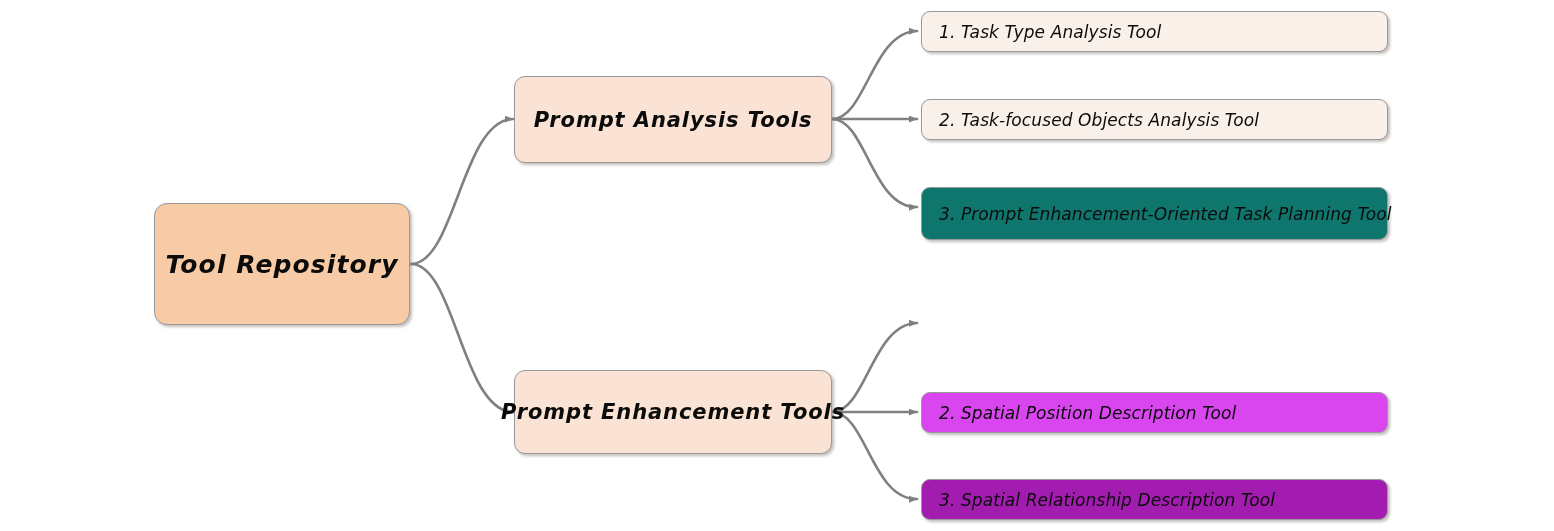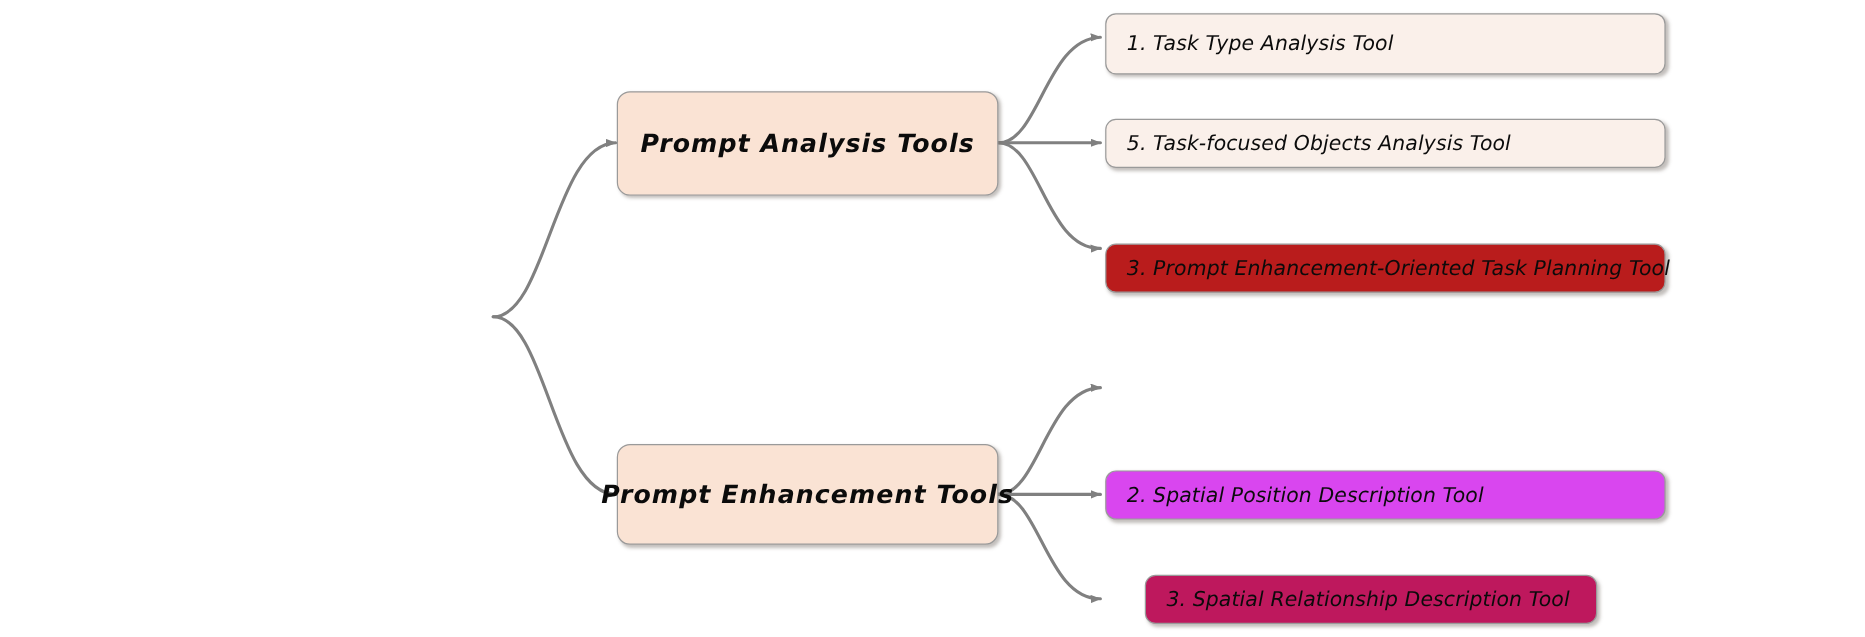"1. Task Type Analysis Tool" div.node { height: 51px -> 41px }
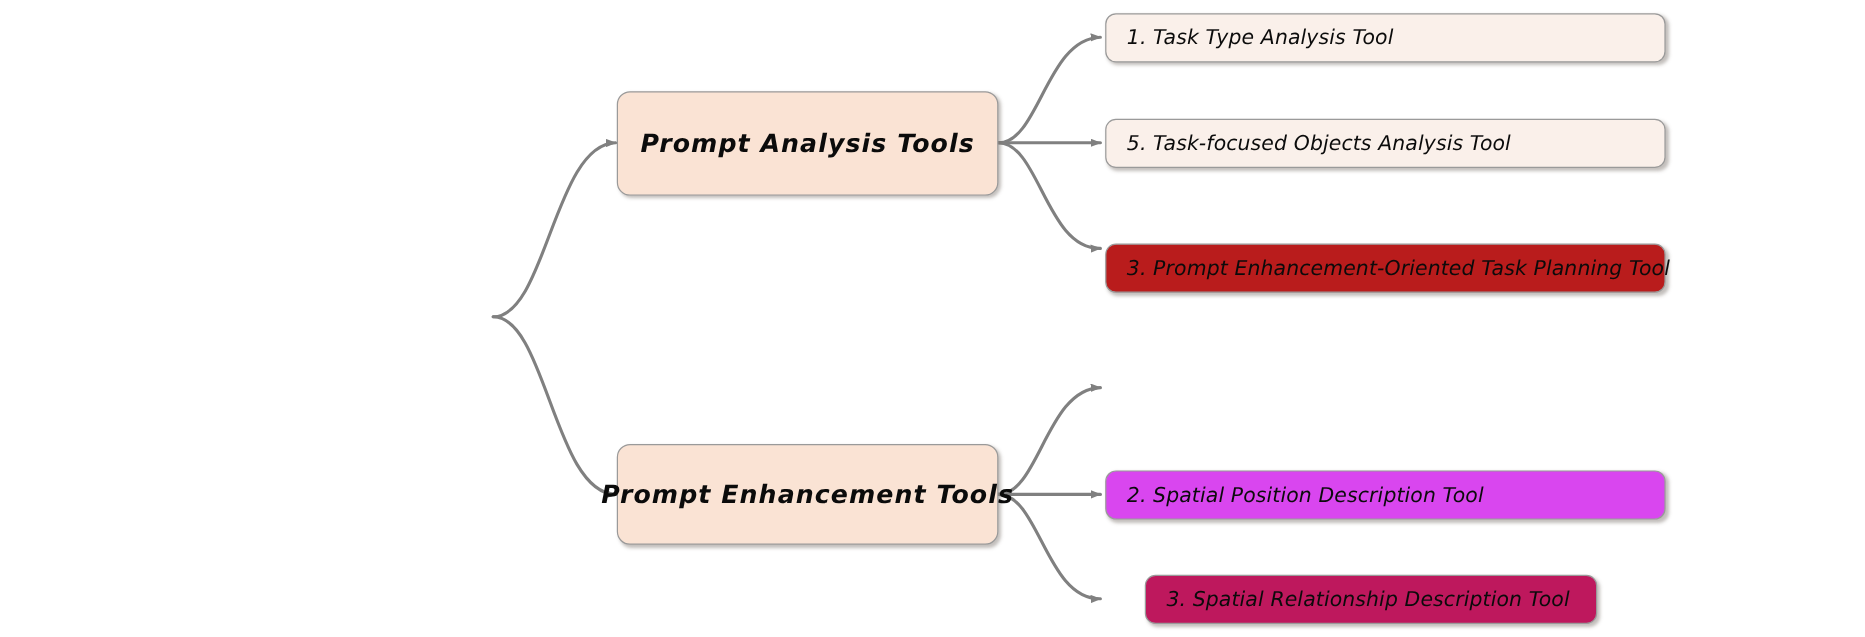"5. Task-focused Objects Analysis Tool" span.node-label { text: 5 -> 2 }
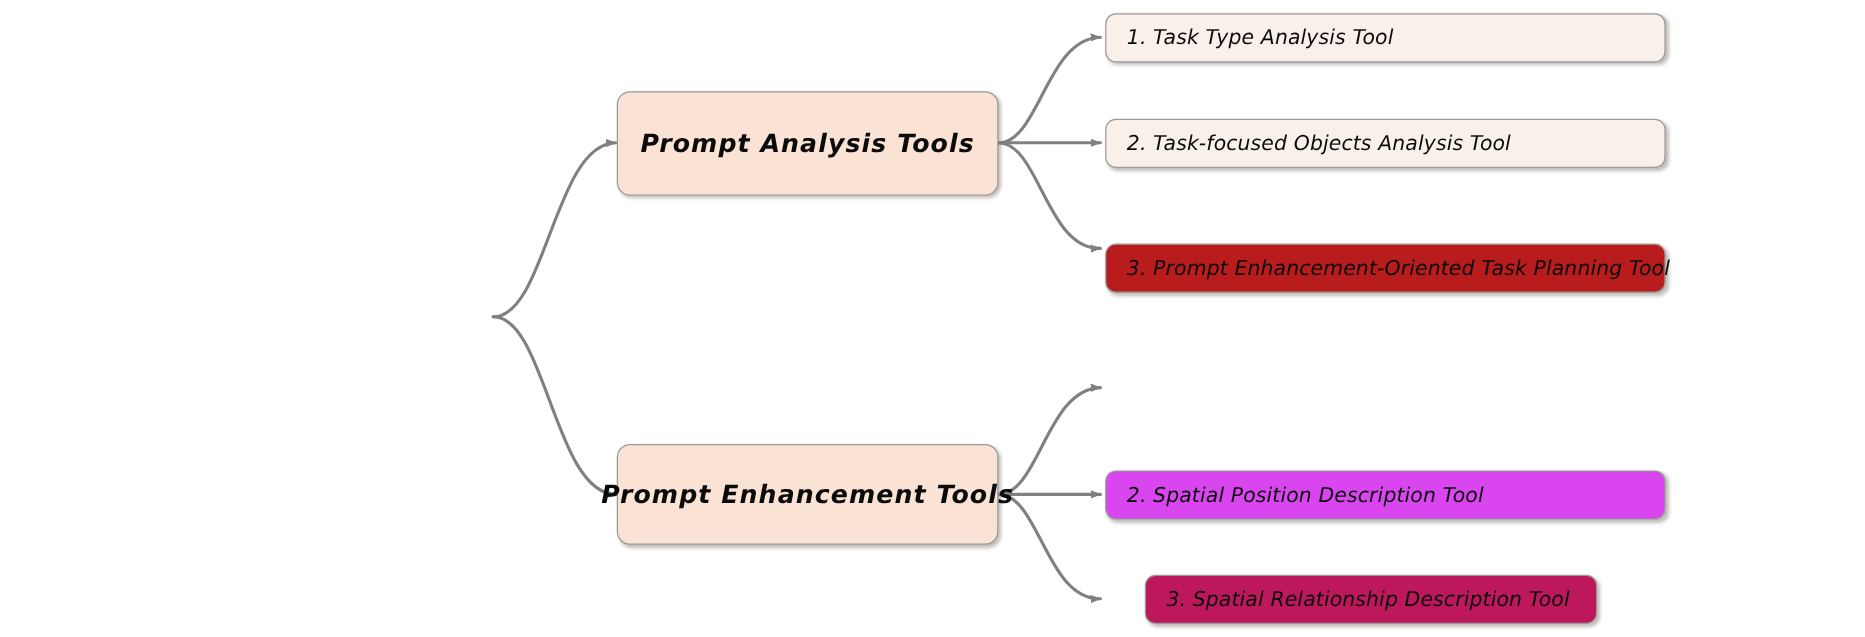"3. Prompt Enhancement-Oriented Task" div.node { background: #b91c1c -> #0f766e; height: 41px -> 53px; top: 203px -> 187px }
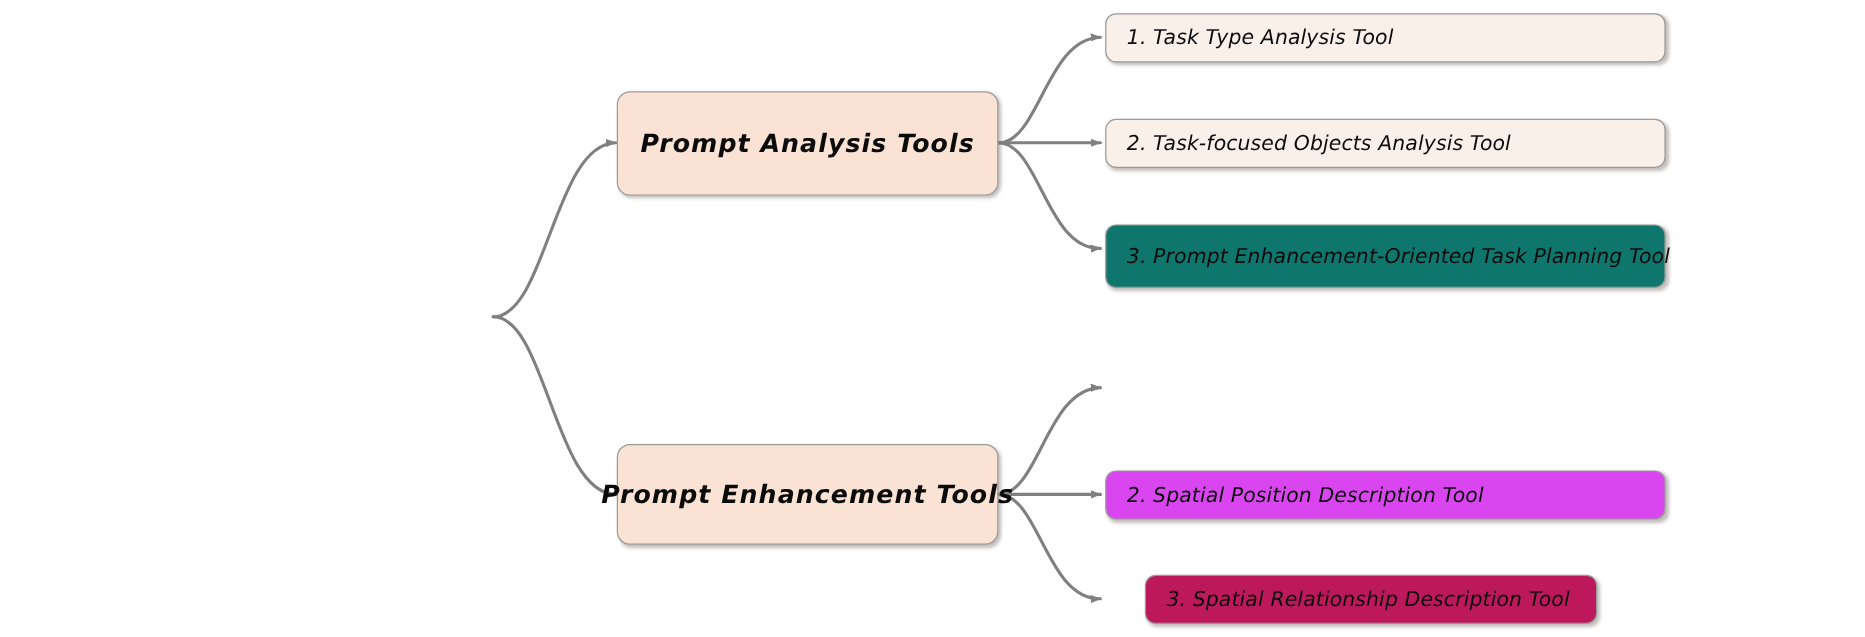"Tool Repository" div.node { html: none -> <div> <span>Tool Repository</span> </div> }
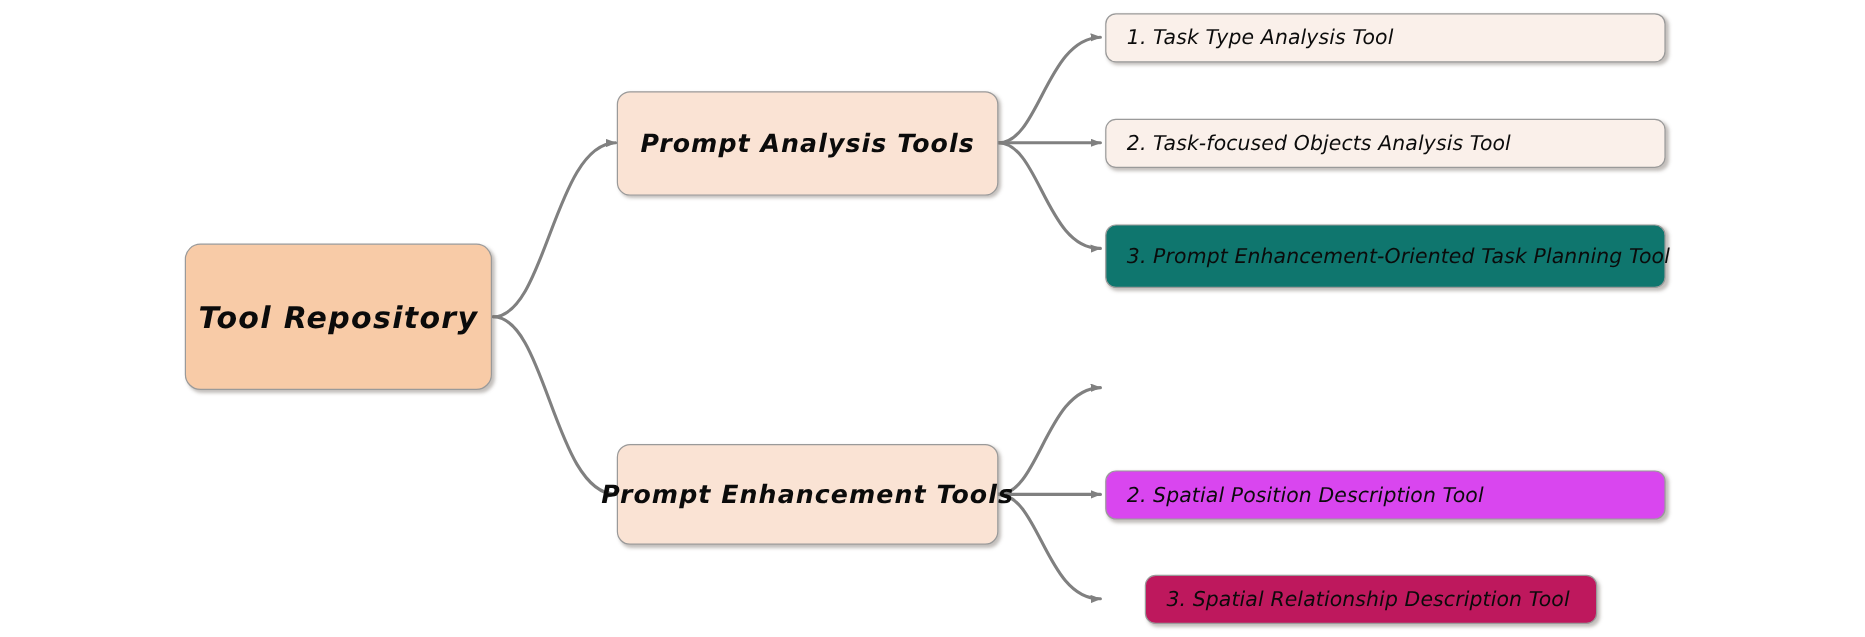"3. Spatial Relationship Description Tool" div.node { background: #be185d -> #a21caf; margin-left: 33px -> none; width: 377px -> 467px }
